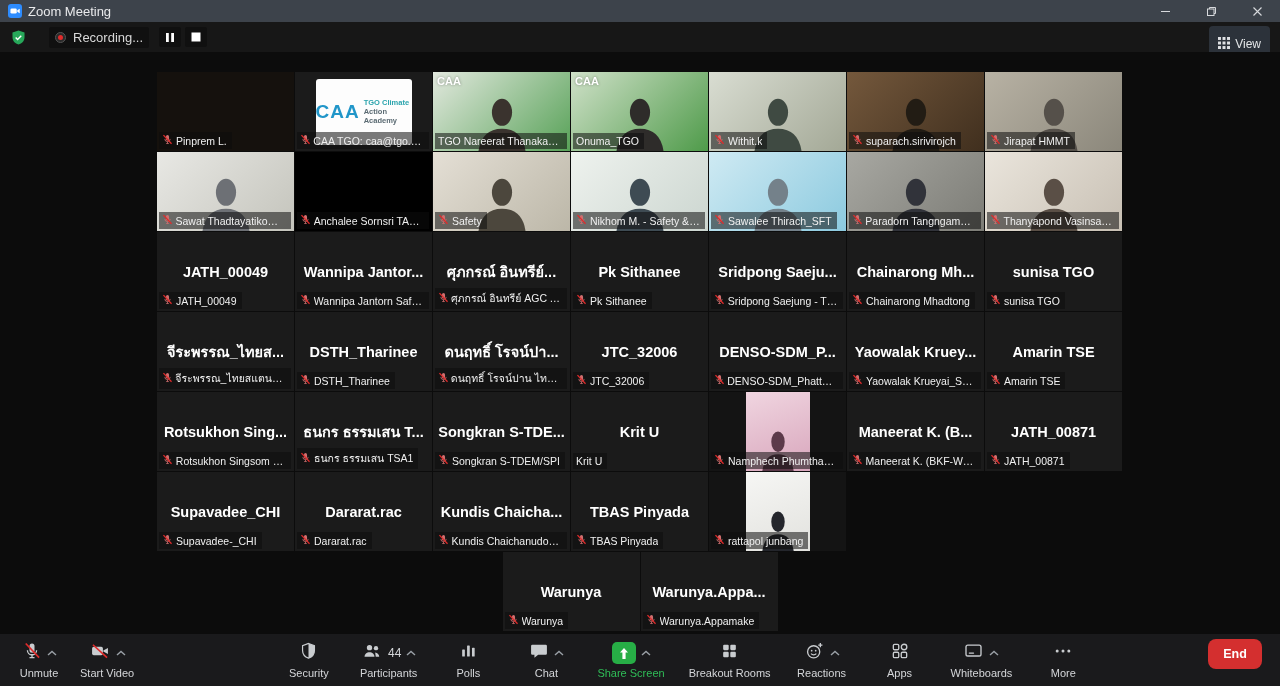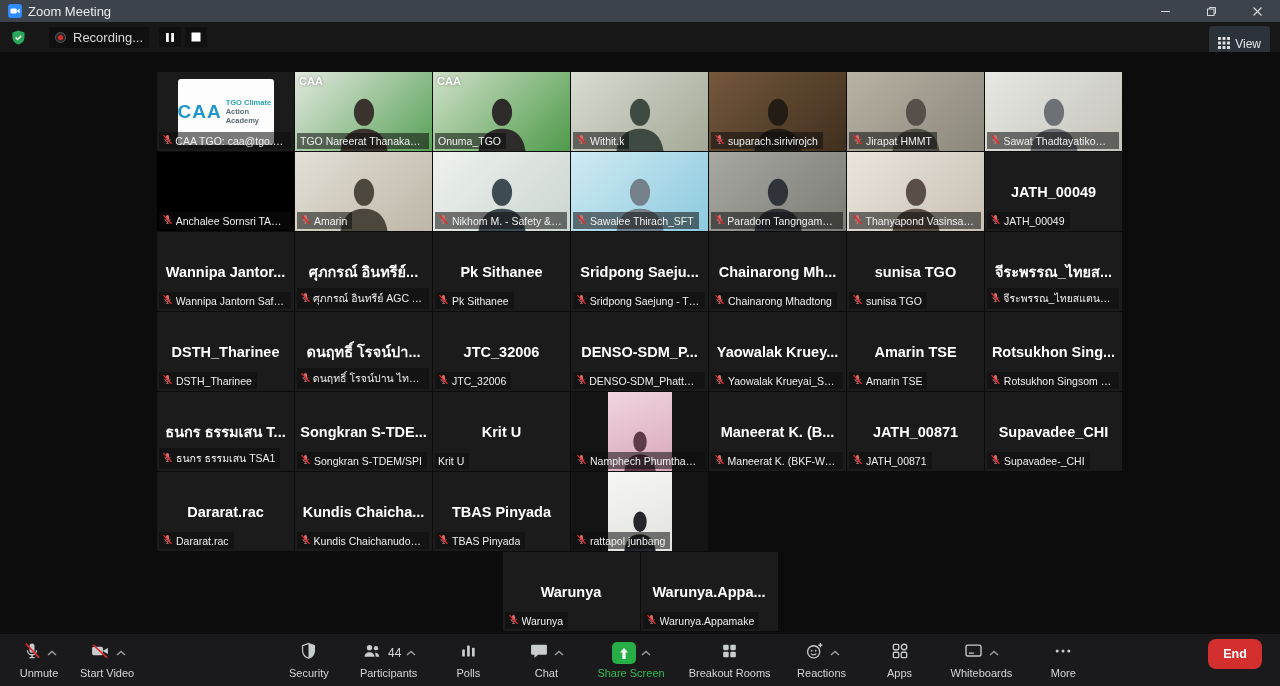"Pinprem L." div.tile { html: none -> <div> <div></div> <div> <span><svg> <path></path> <path></path> <path></path> </svg></span> <span>Pinprem L.</span> </div> </div> }
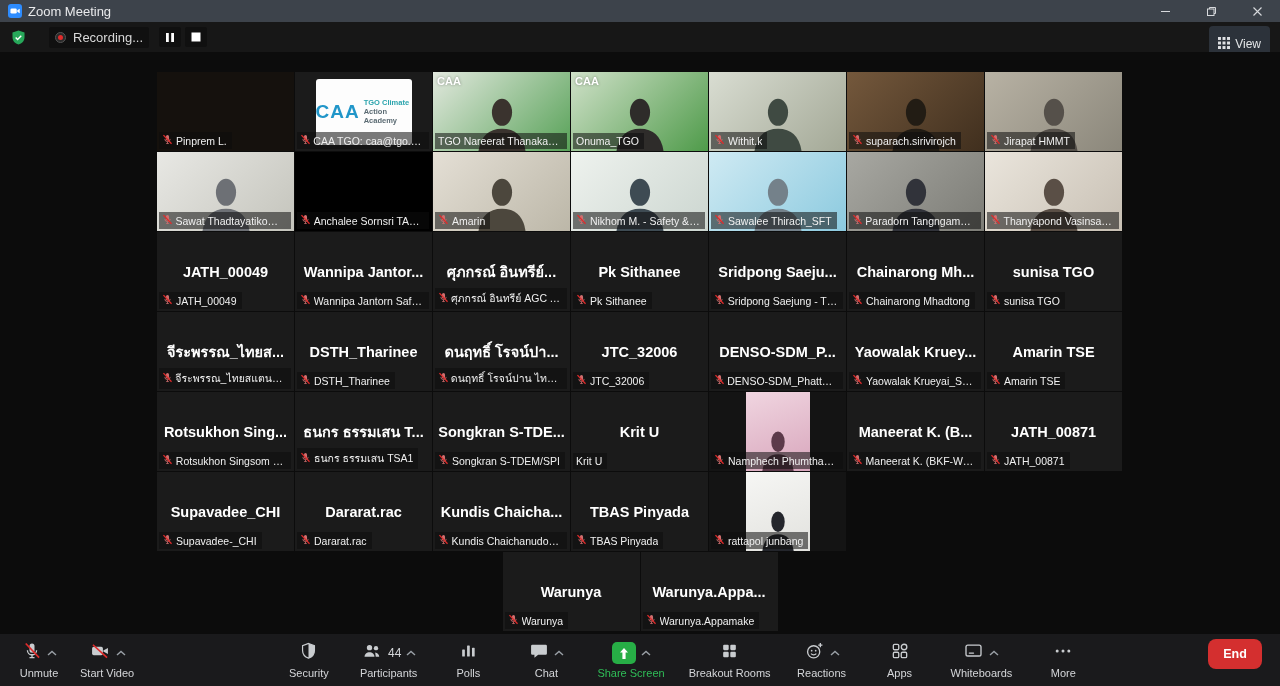"Amarin" span { text: Amarin -> Safety }
